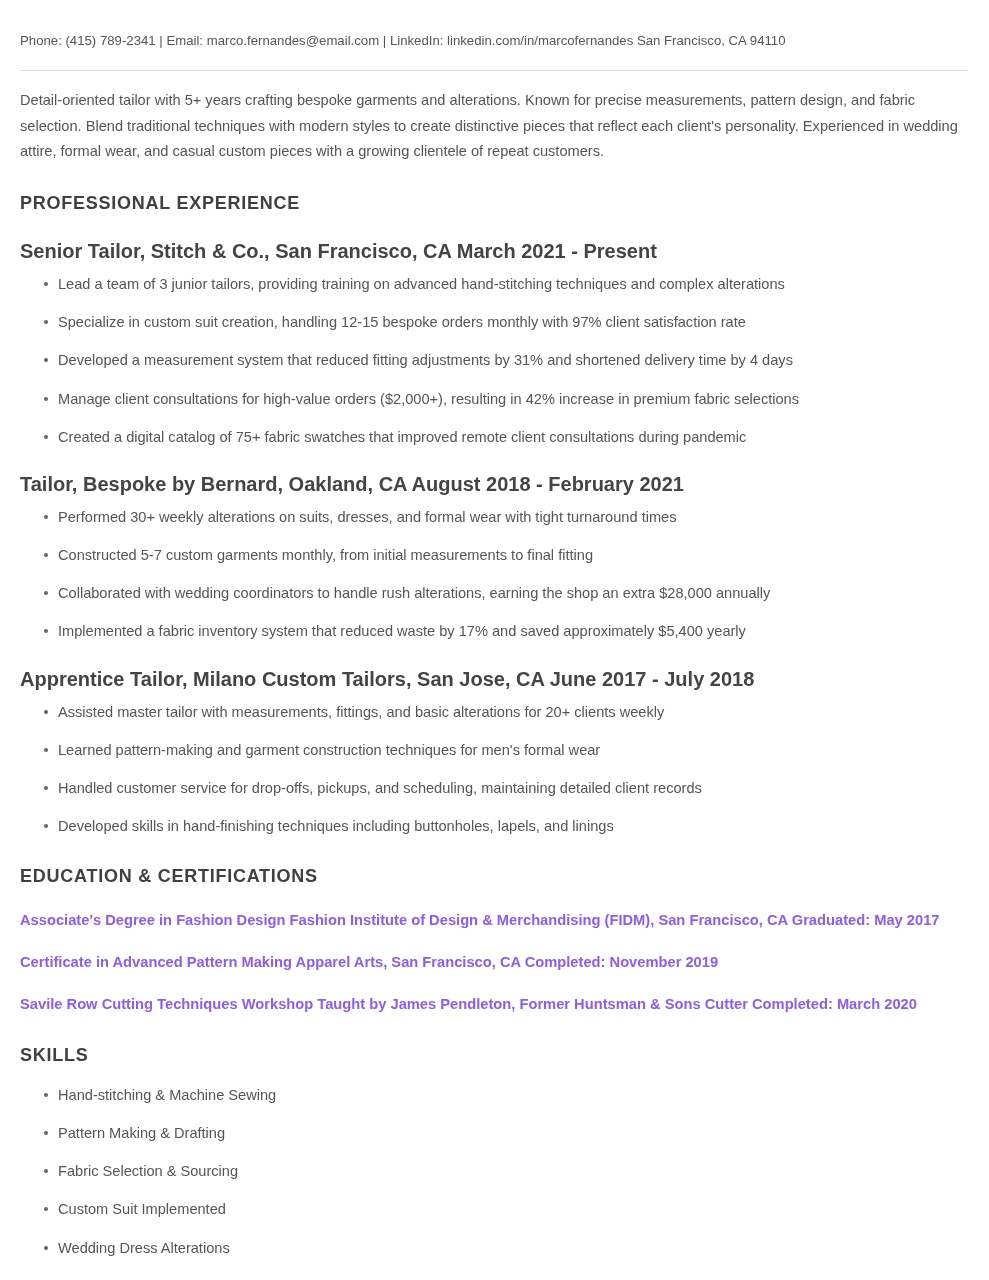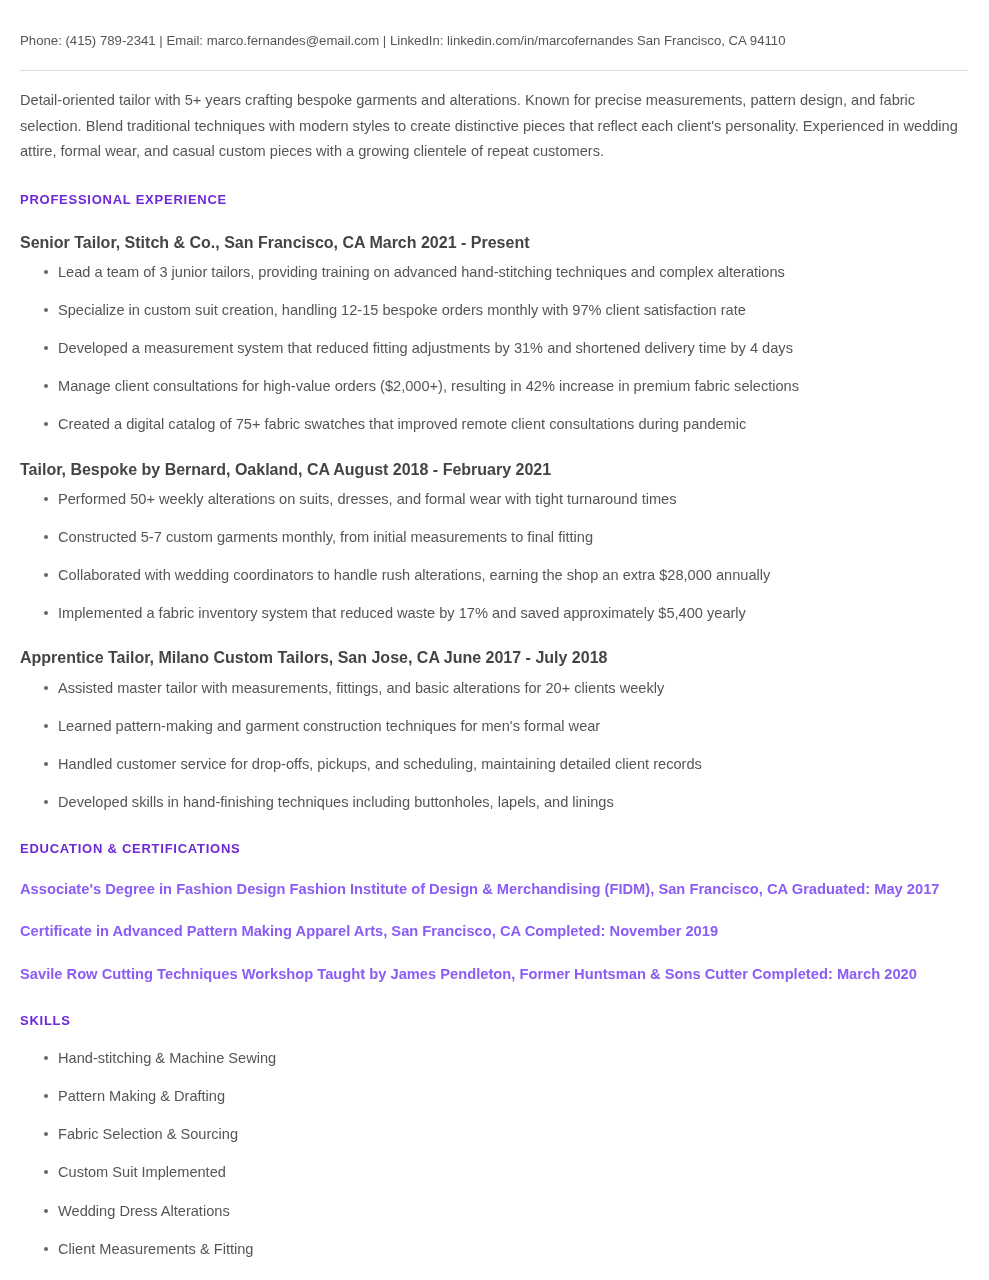"PROFESSIONAL EXPERIENCE" .section-heading { color: #6d28d9 -> #404040; font-size: 13px -> 18px }
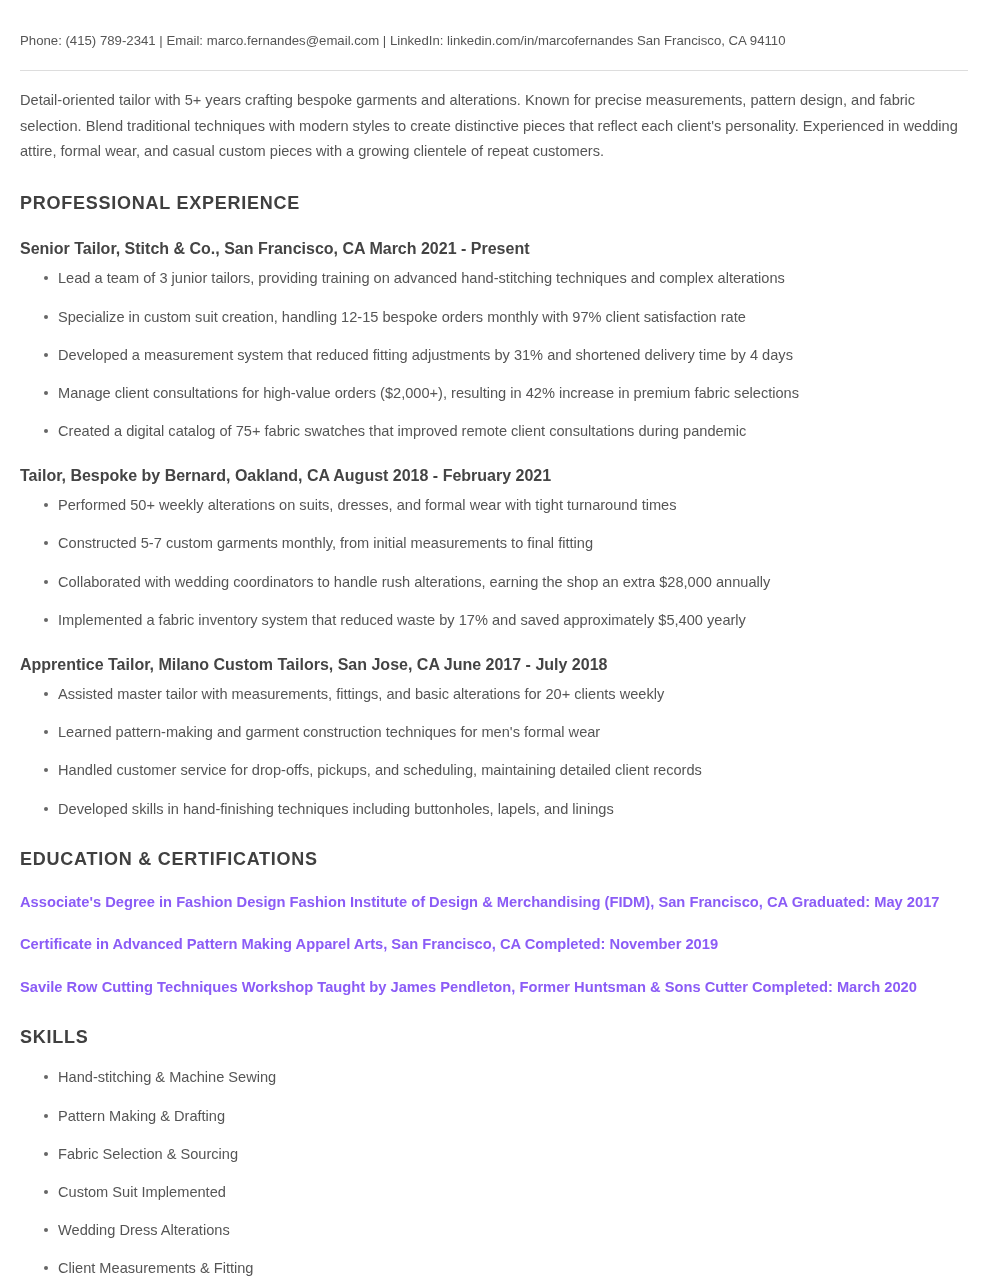"Senior Tailor, Stitch & Co.," .job-heading { font-size: 16px -> 20px }
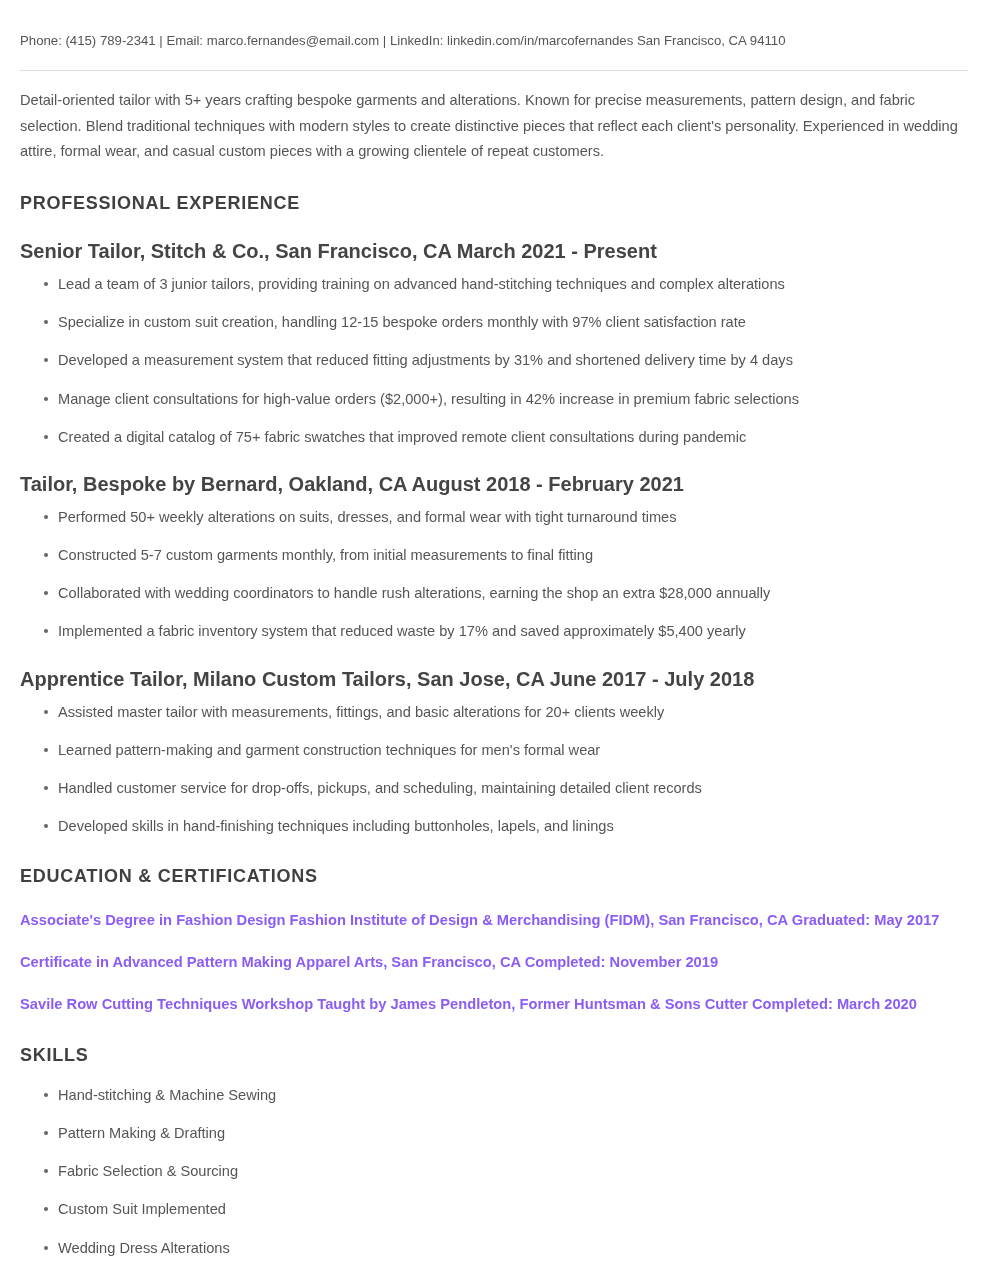"Performed 50+ weekly alterations on" li { text: 50+ -> 30+ }
